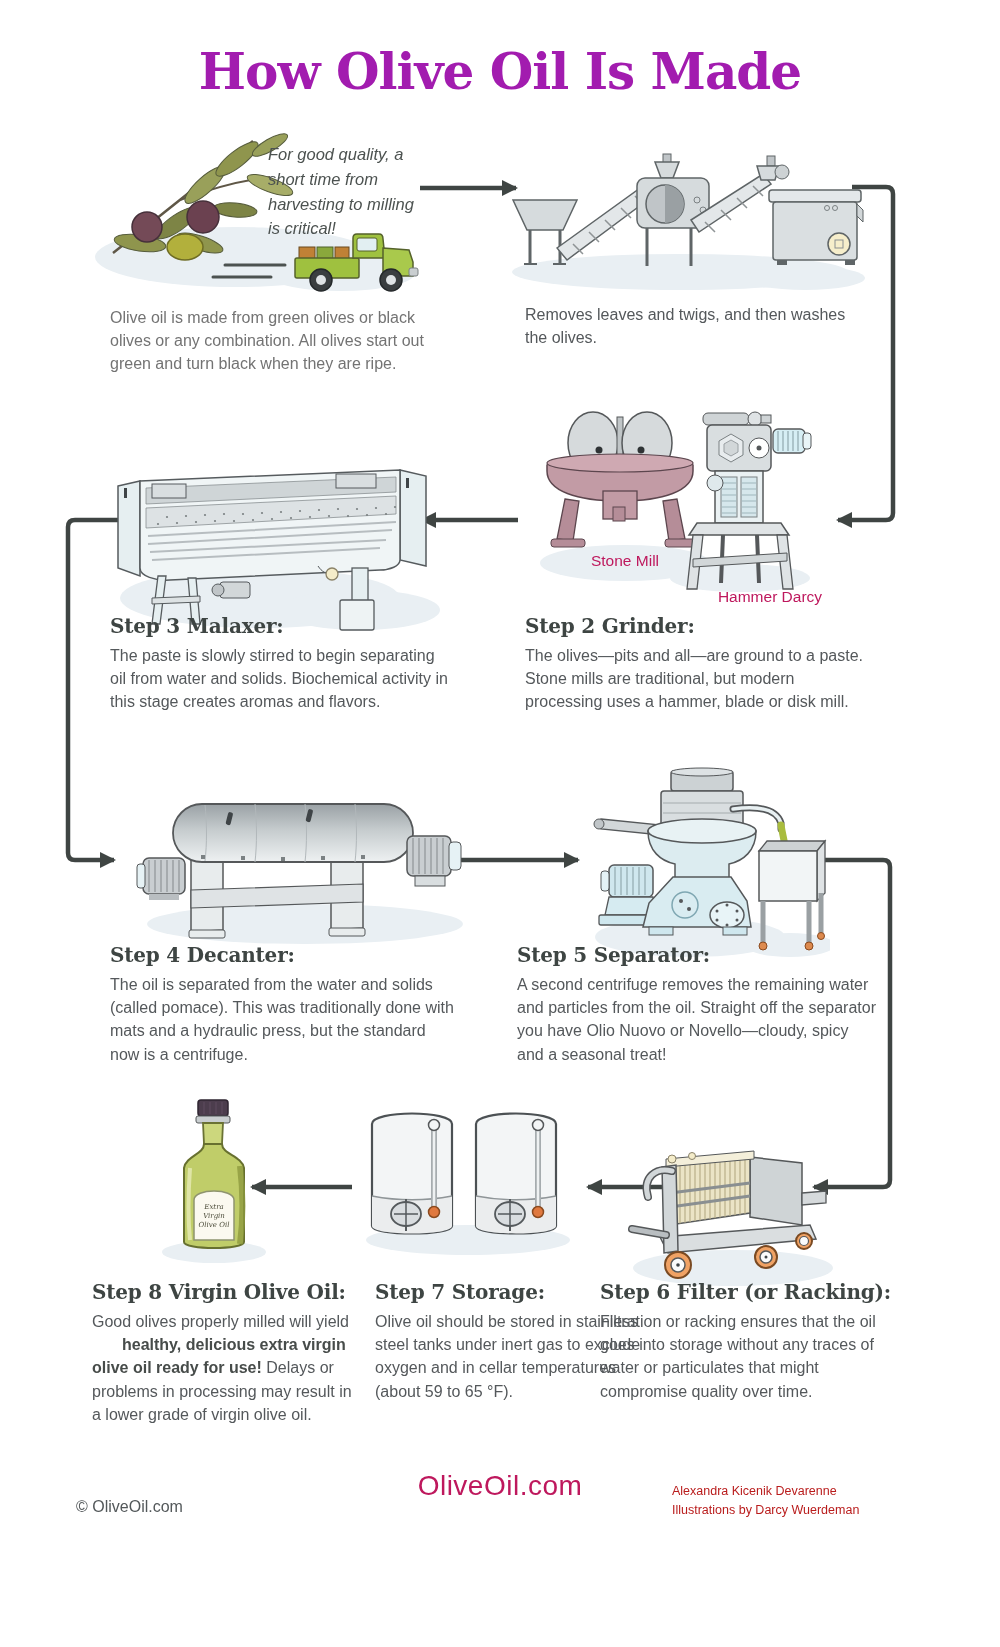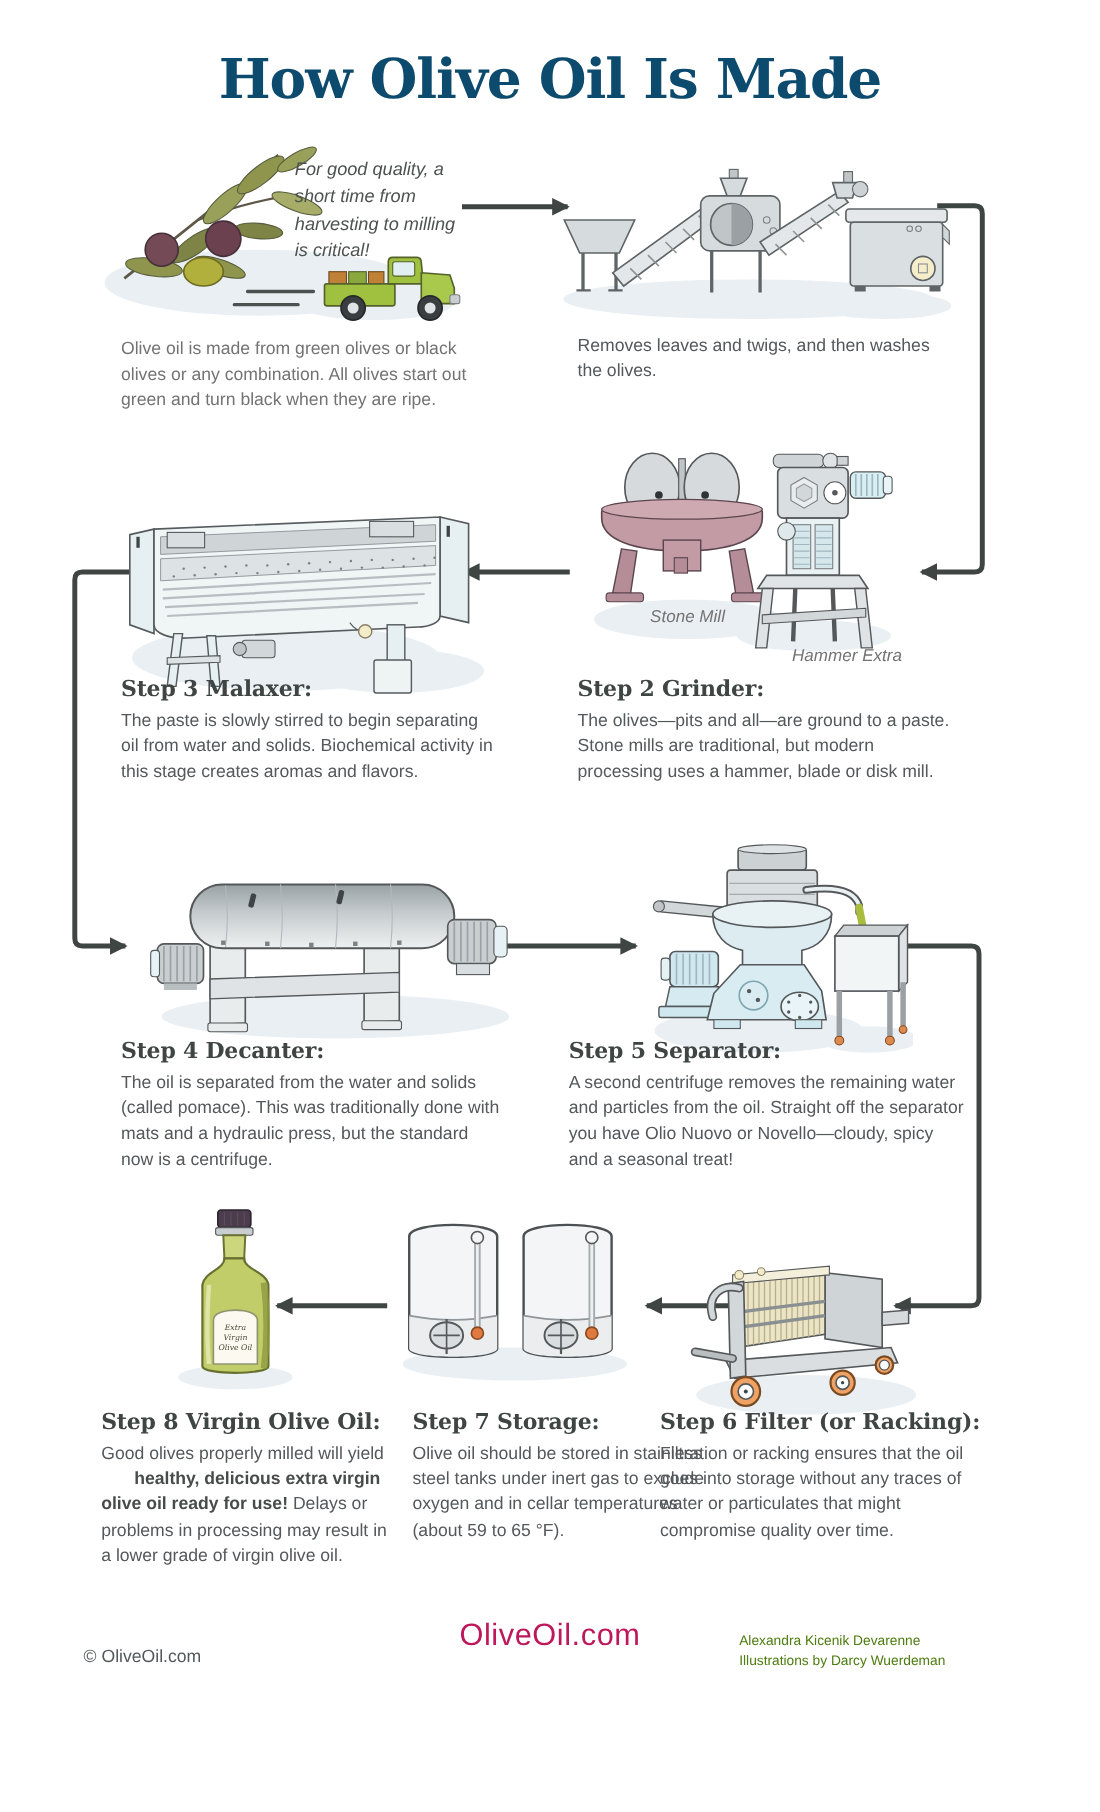"How Olive Oil Is Made" .title { color: #0c4a6e -> #a21caf }
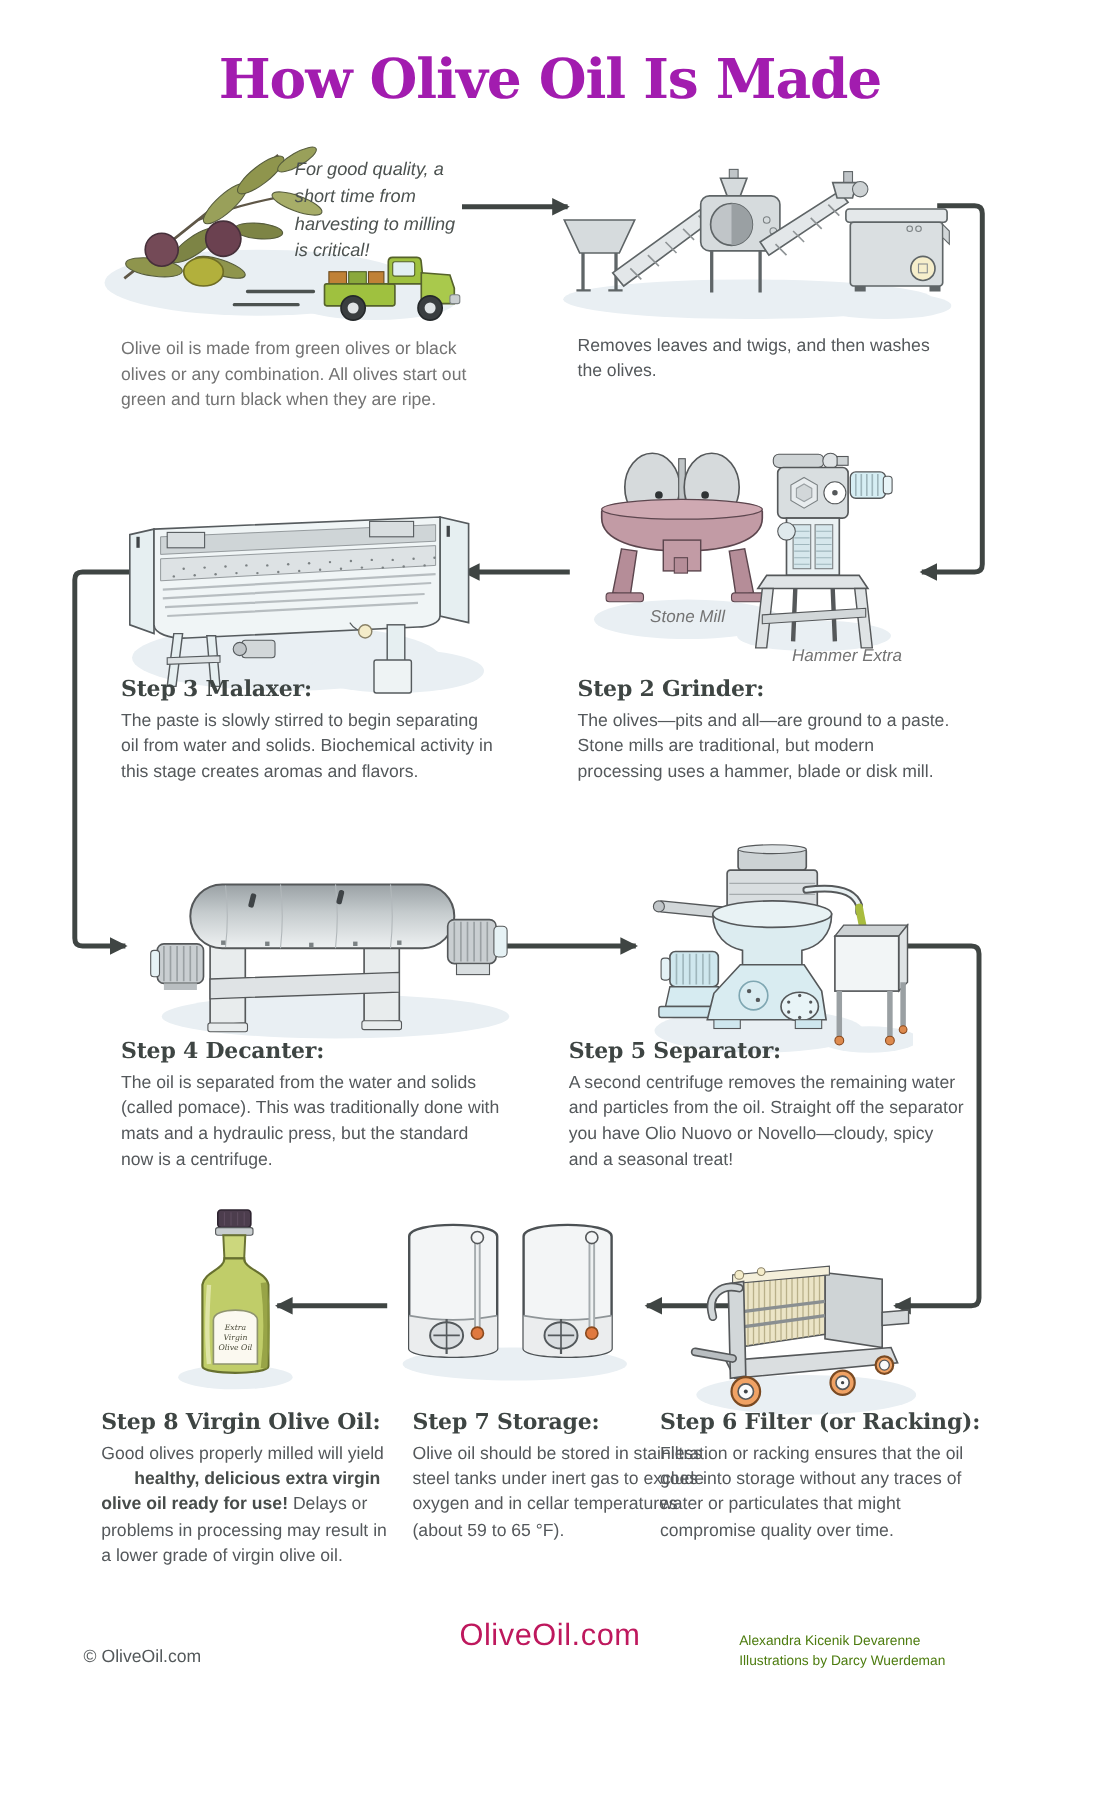"Stone Mill" .mill-label { color: #737373 -> #be185d; font-style: italic -> none }
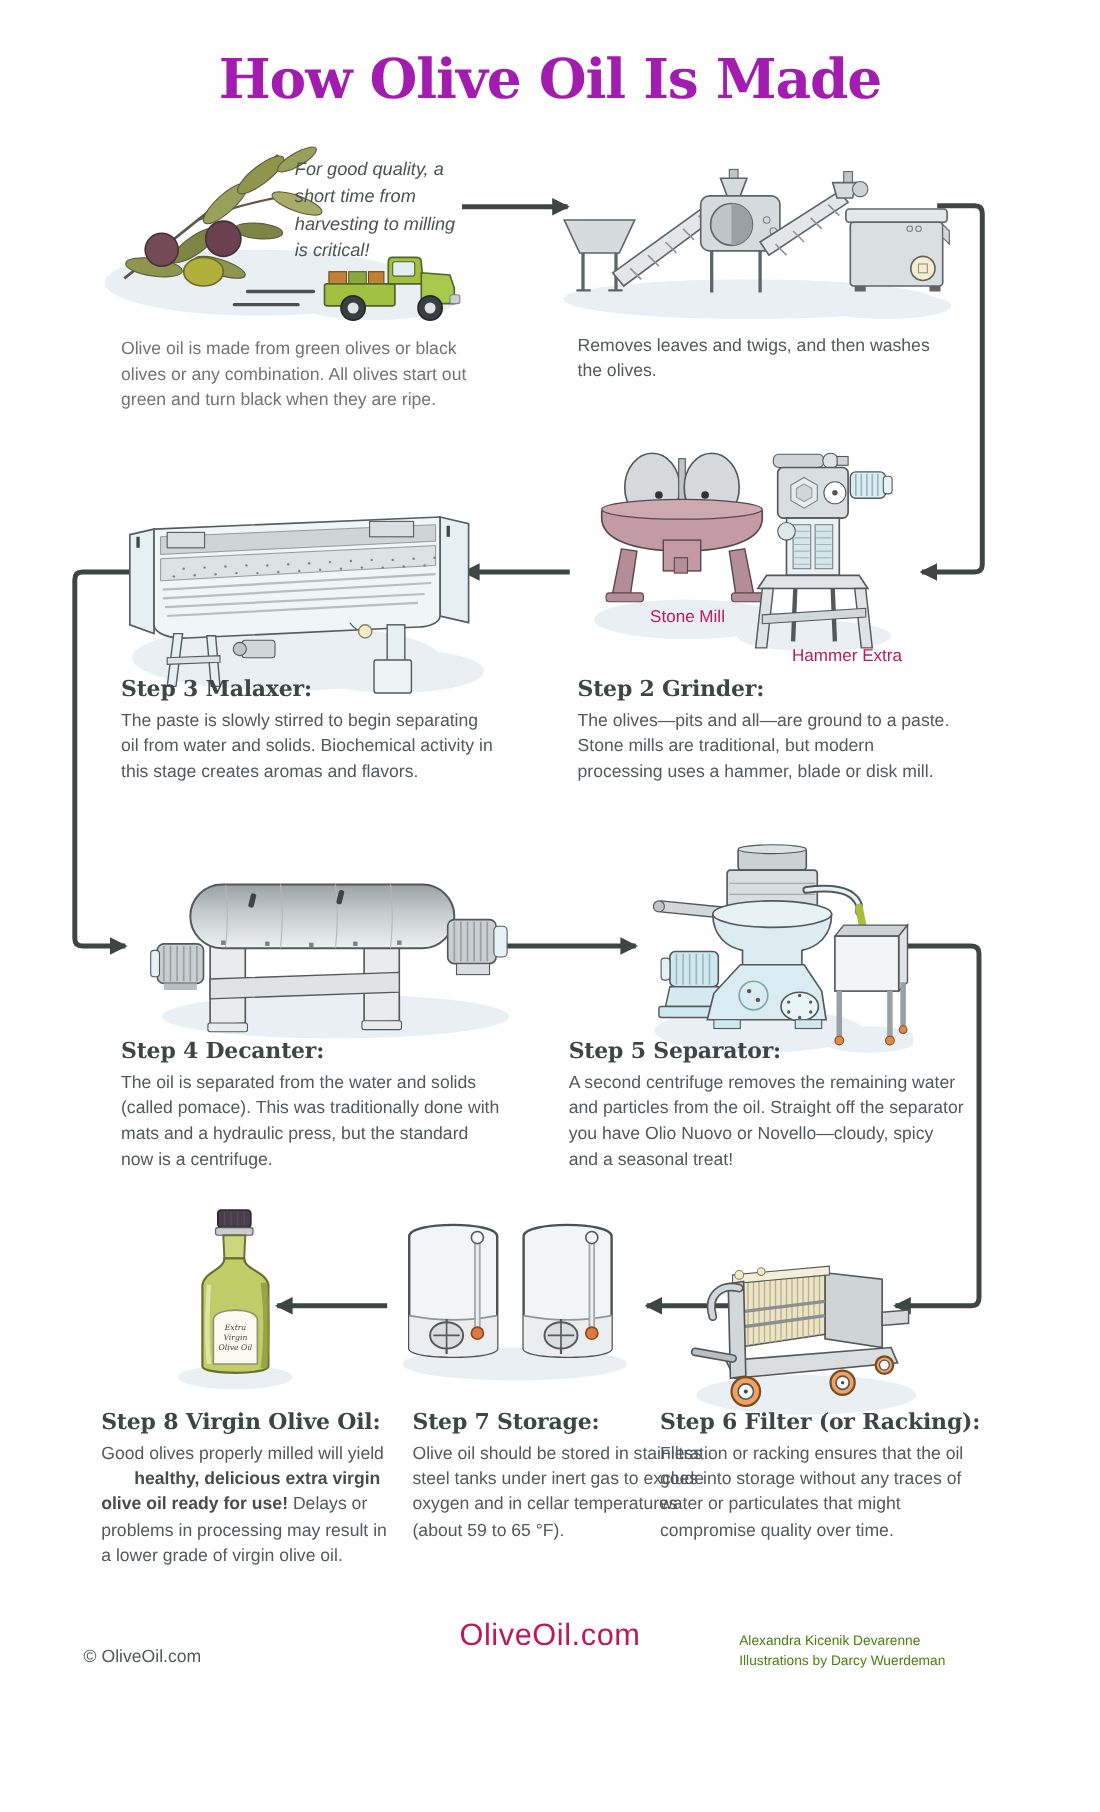"Hammer Extra" div.abs { text: Extra -> Darcy }
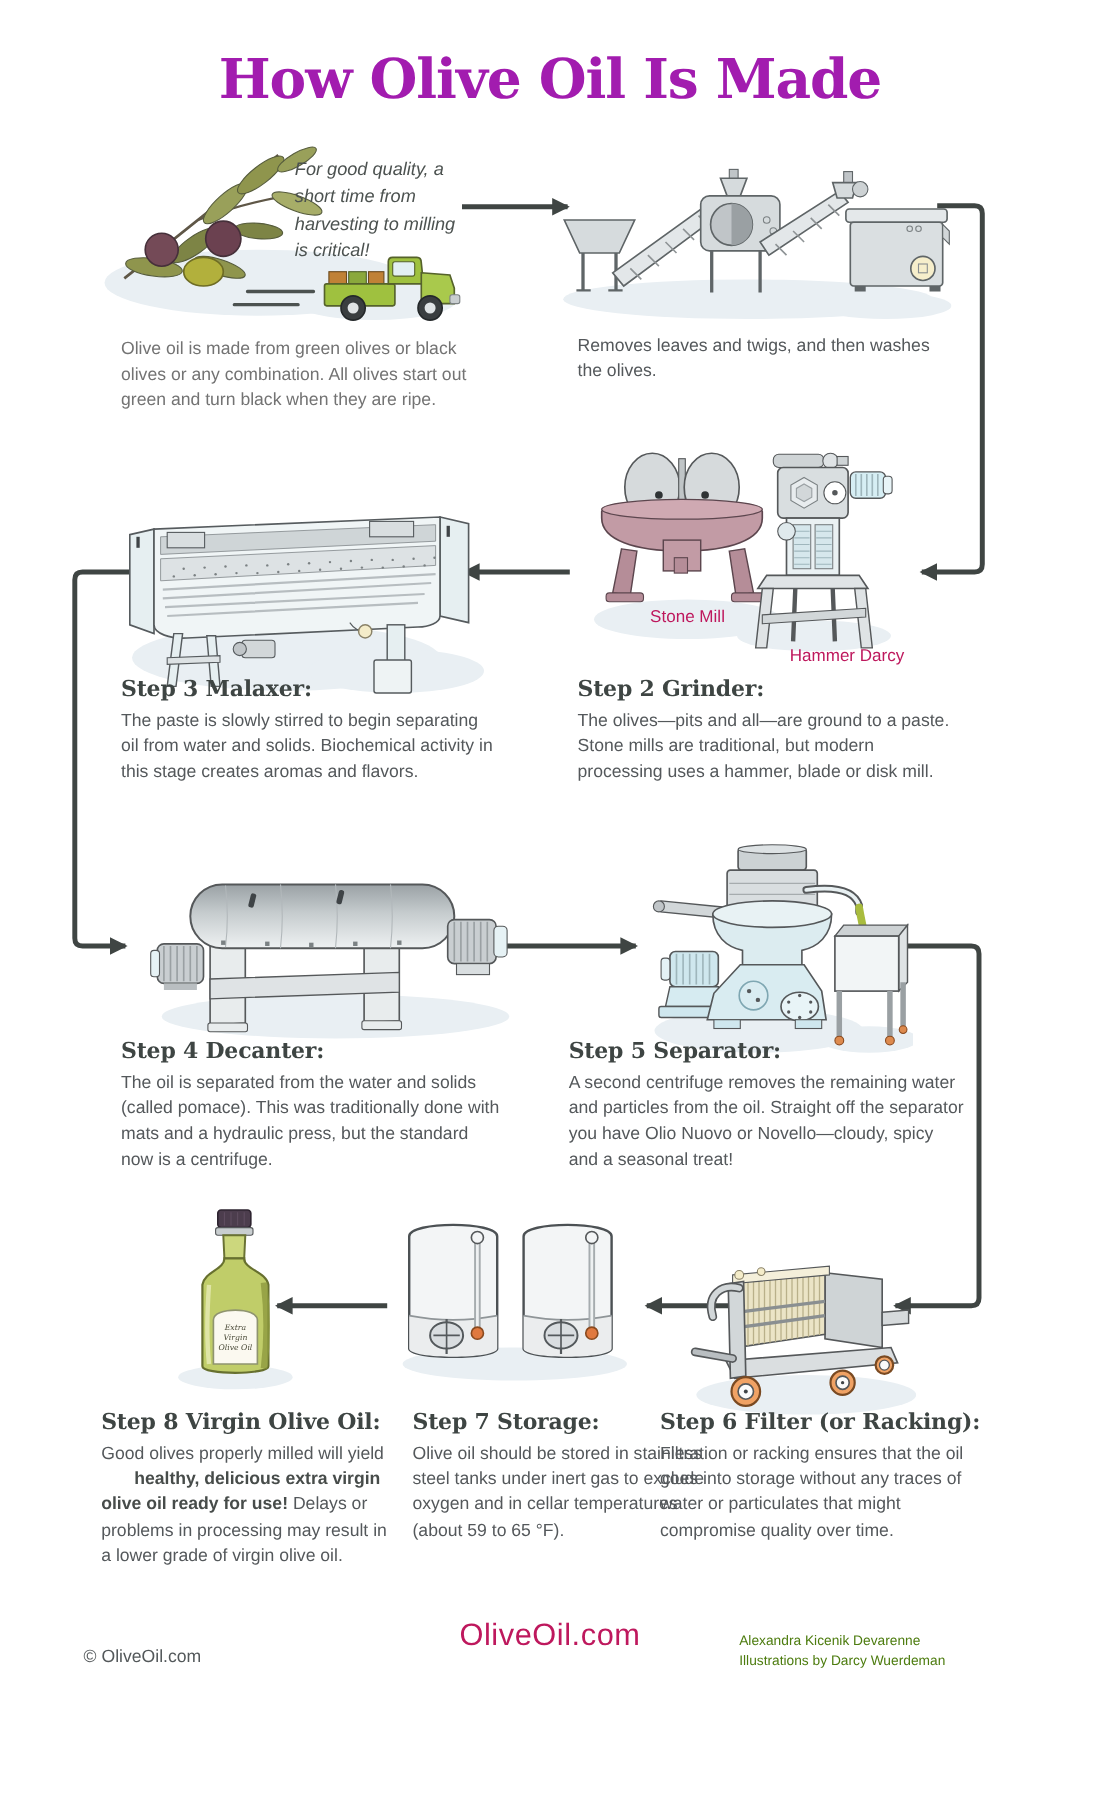"Alexandra Kicenik Devarenne" .footer-credit { color: #4d7c0f -> #b91c1c }
